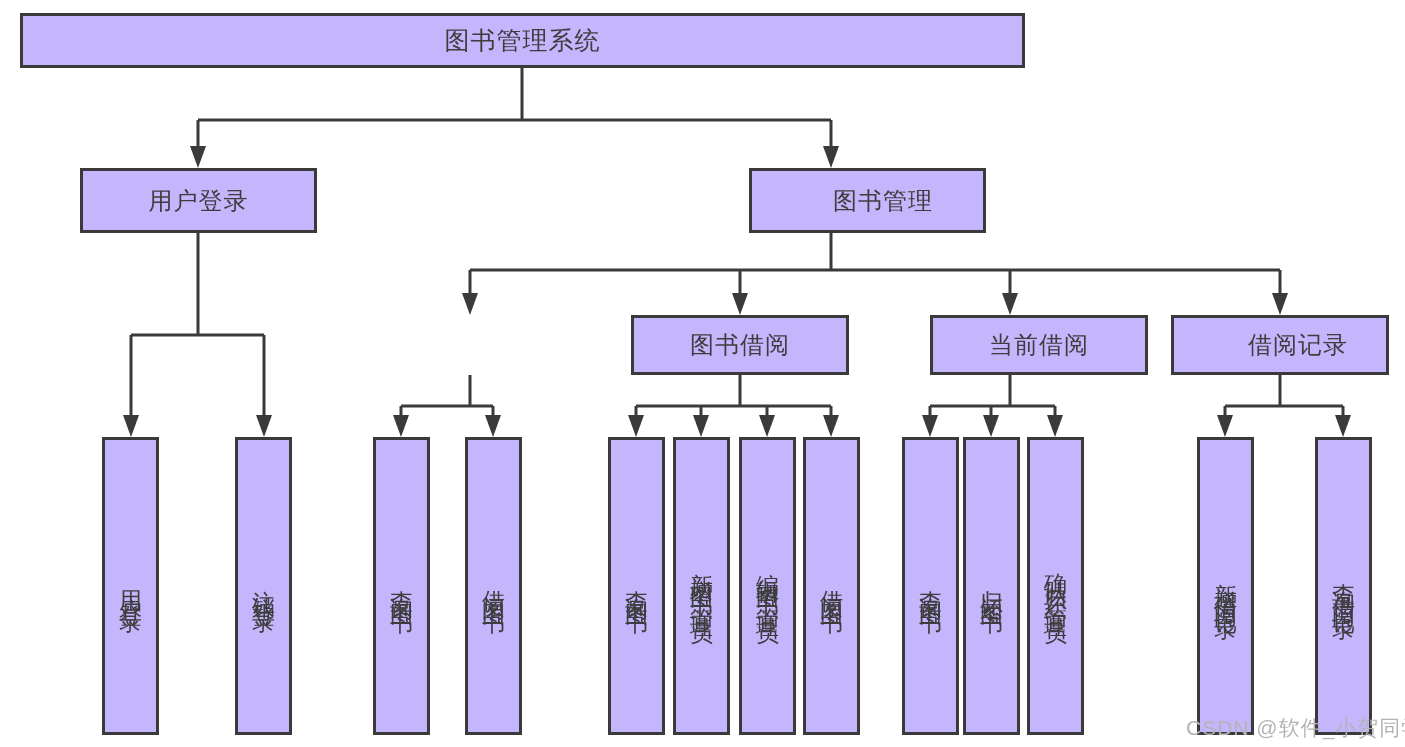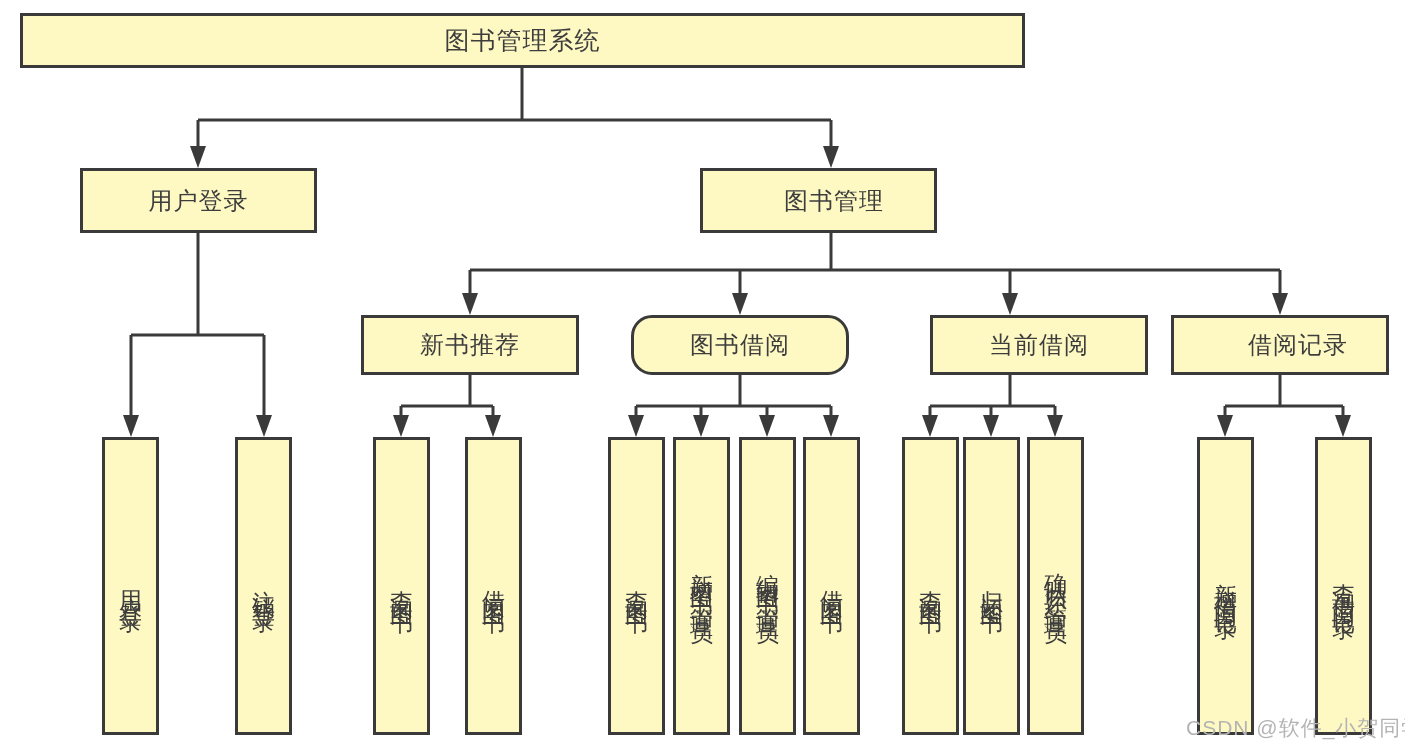"图书管理系统" .node { background: #fef9c3 -> #c4b5fd }
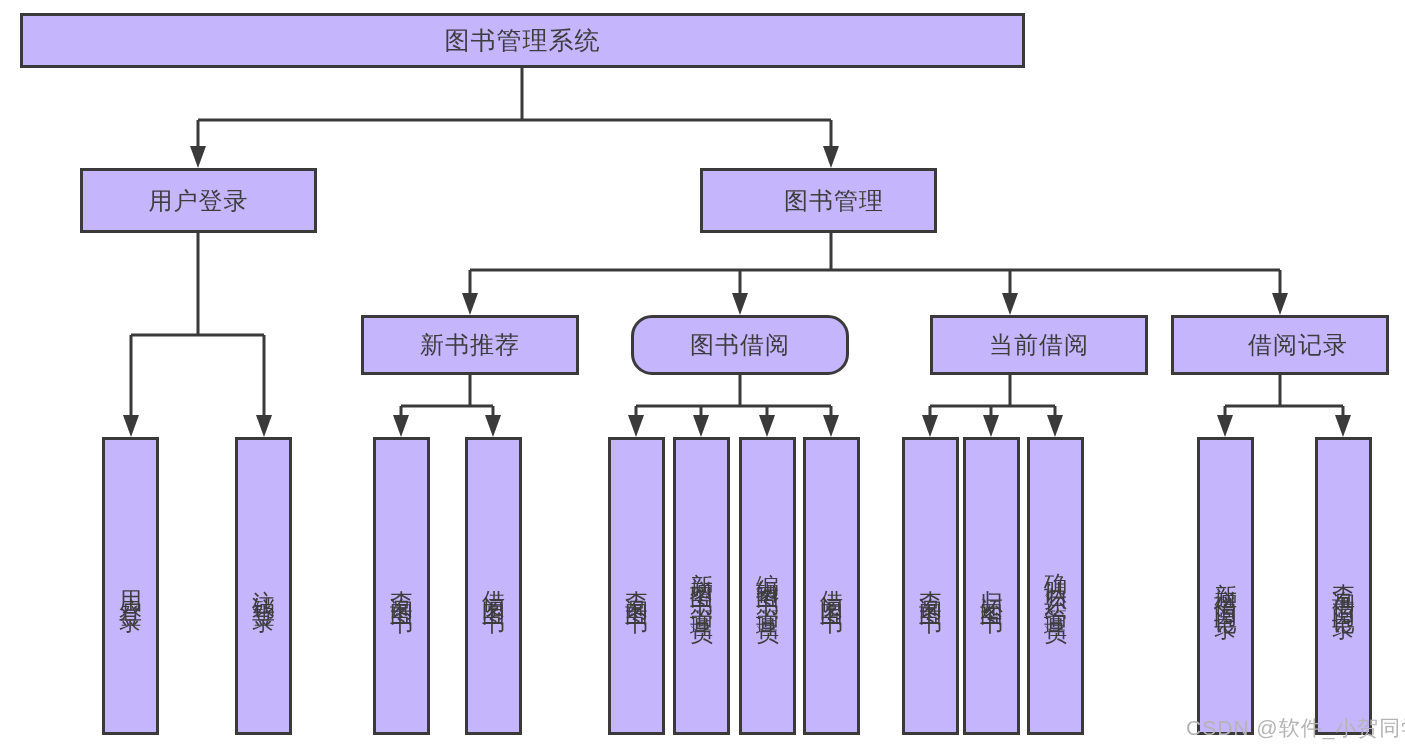"图书管理" .n-mgmt { left: 700px -> 749px }
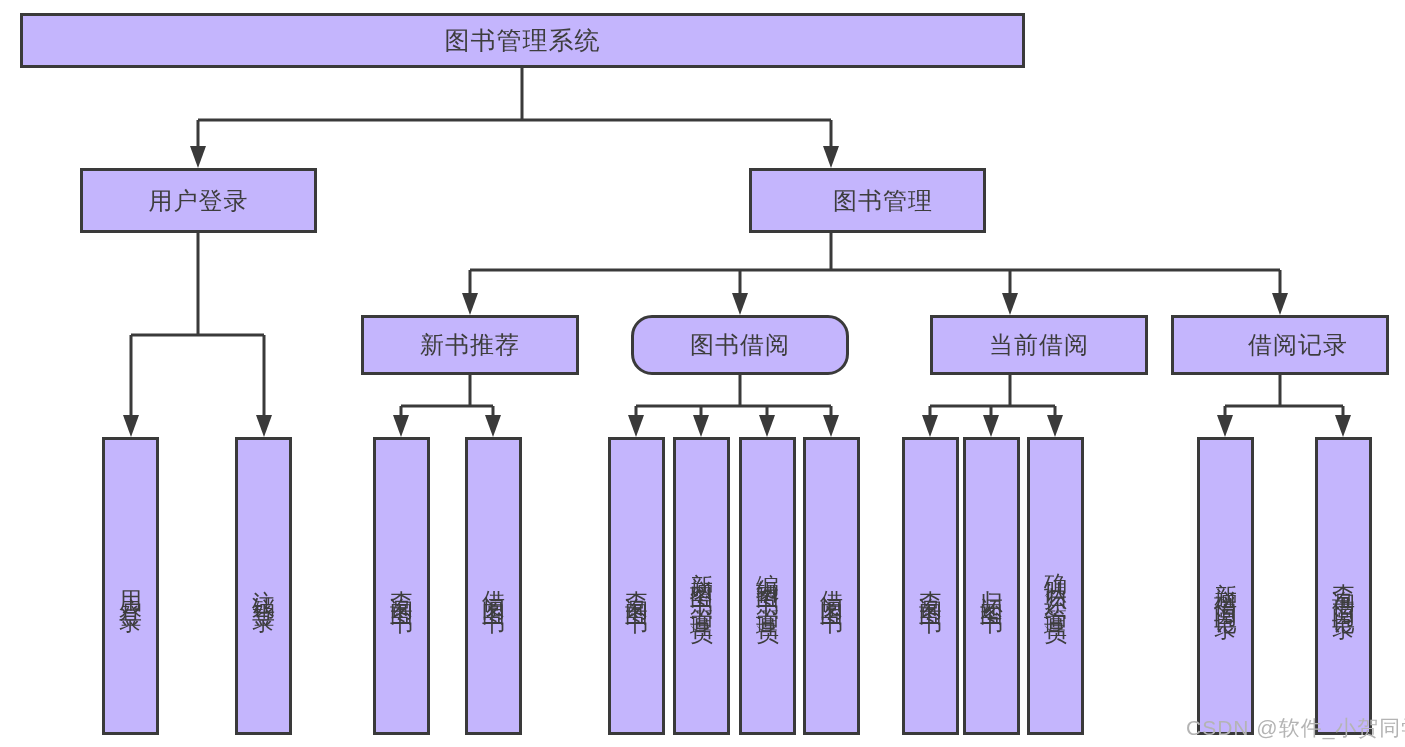"新书推荐" div.node { html: <div>新书推荐</div> -> none }
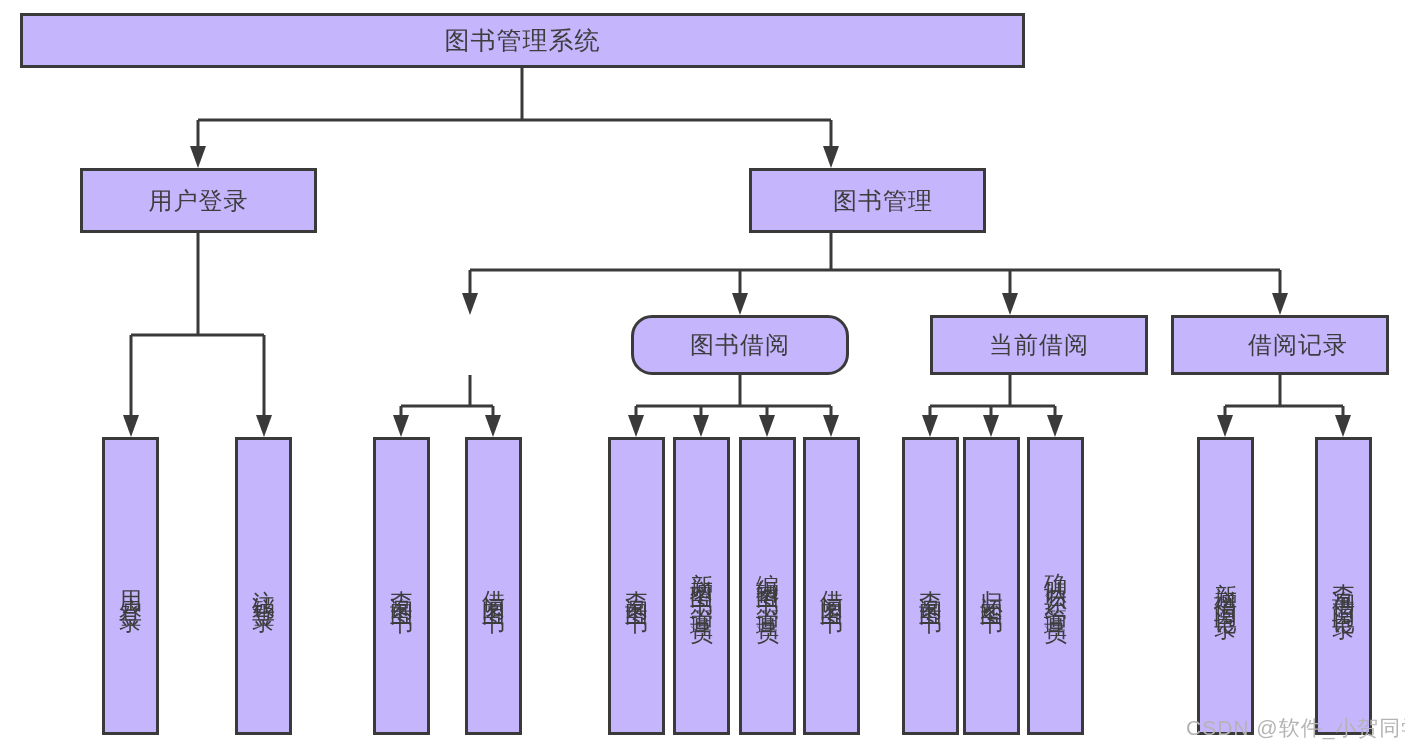"图书借阅" .n-l3b { border-radius: 21px -> none }
